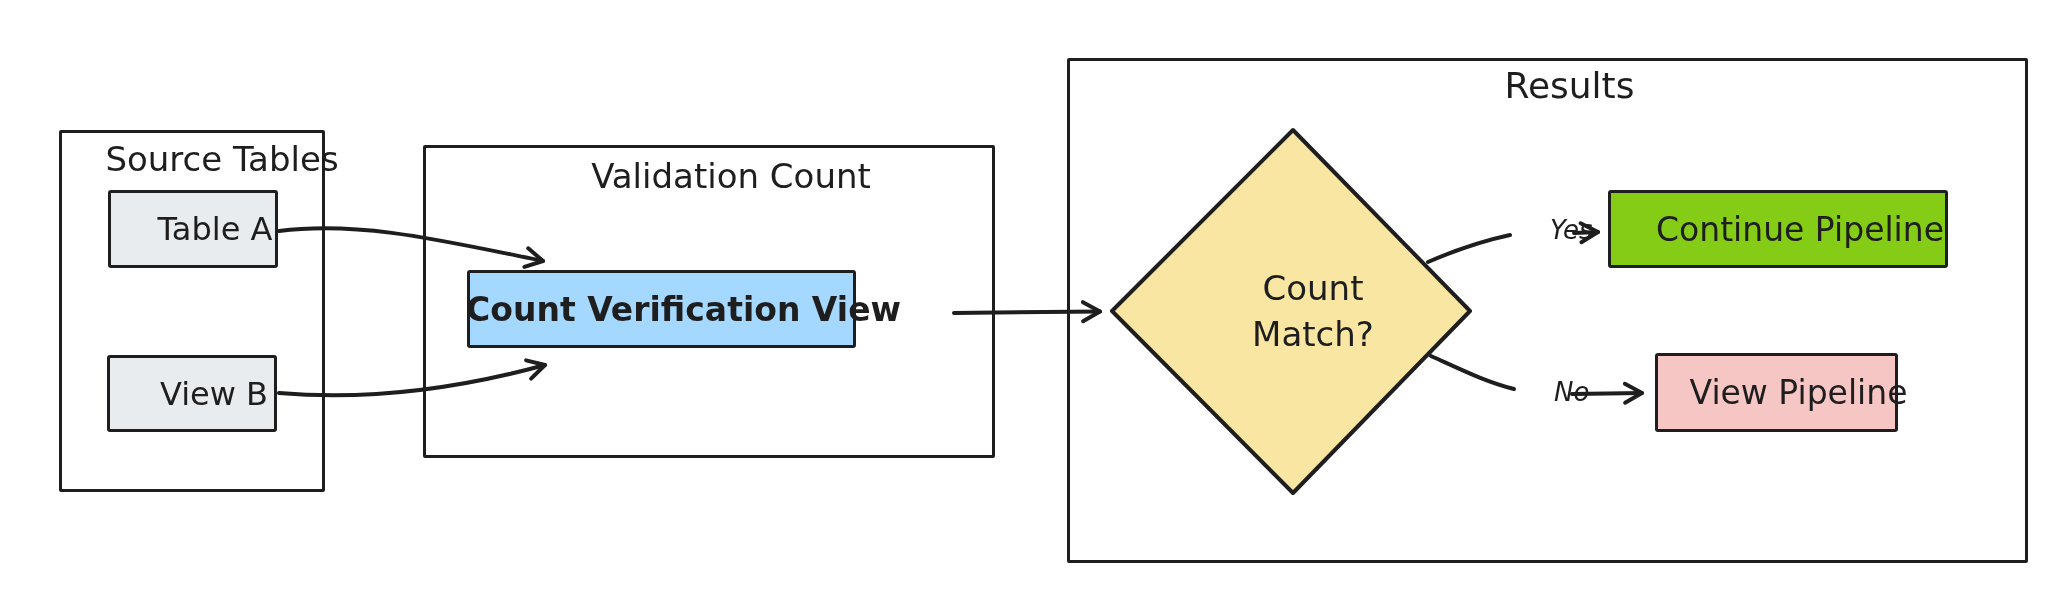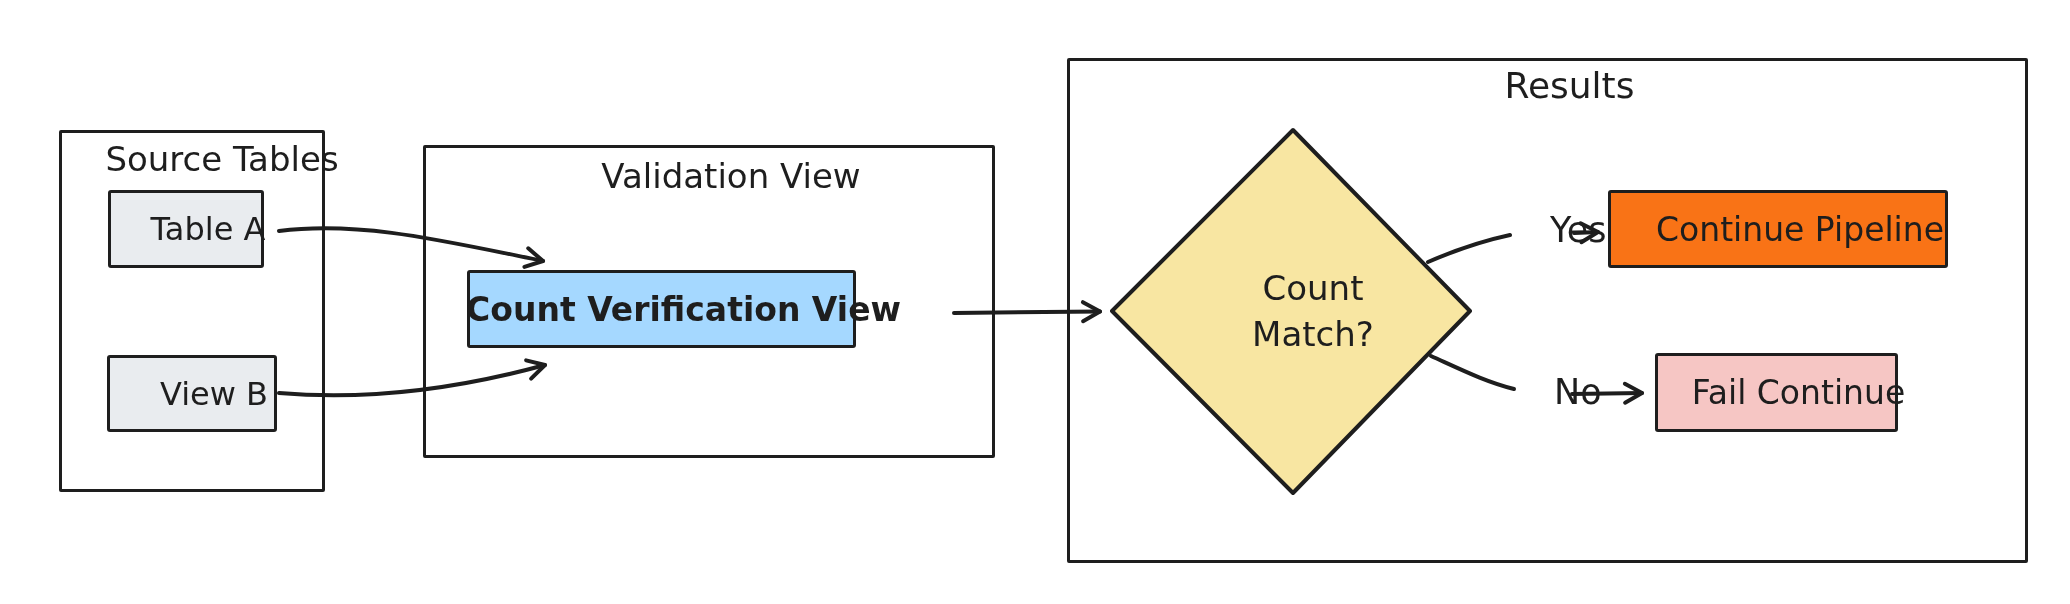"Validation View" div.abs { text: View -> Count }
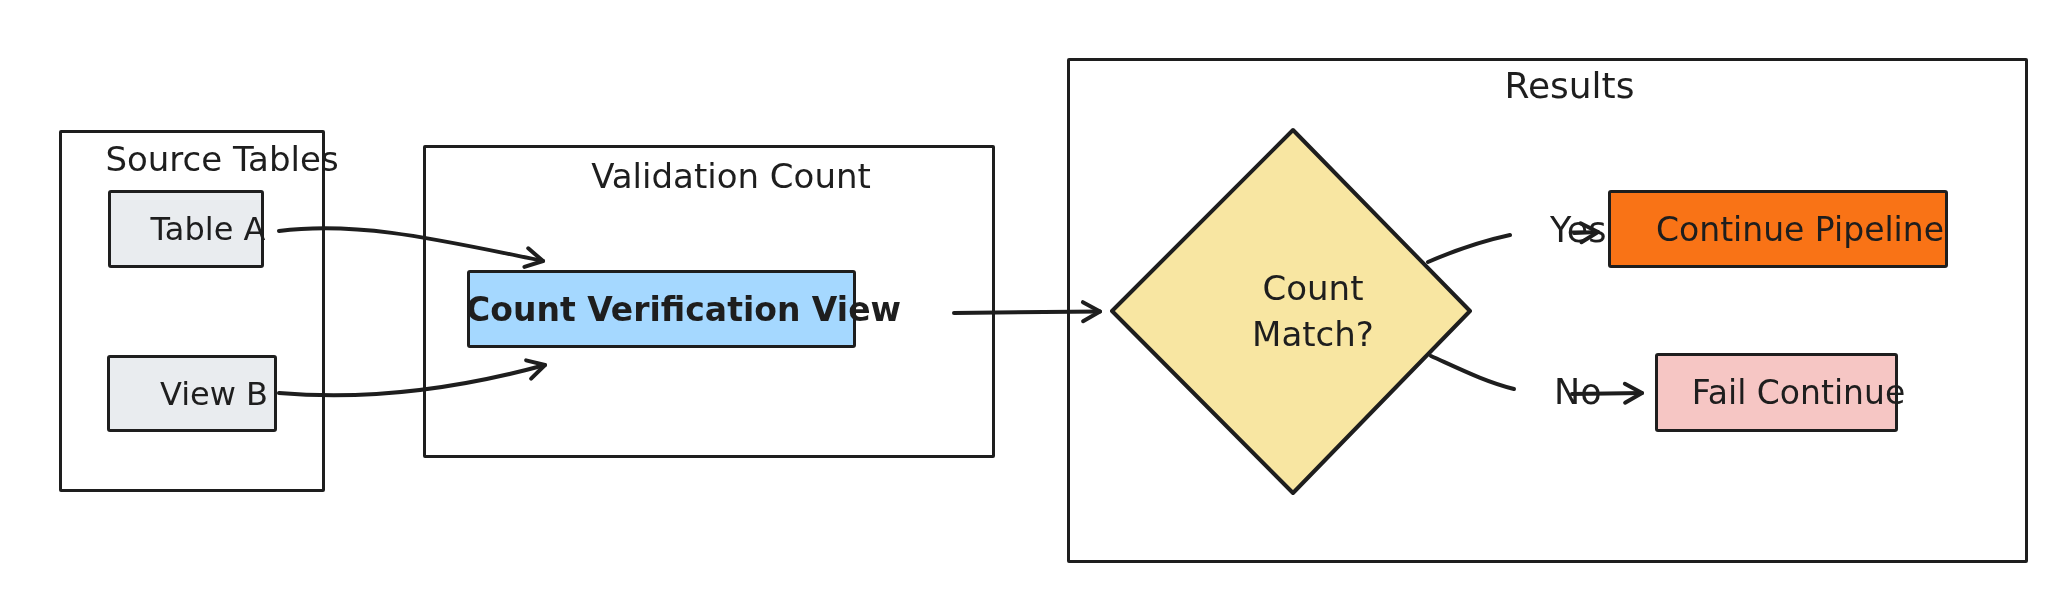"Table A" div.abs { width: 156px -> 170px }
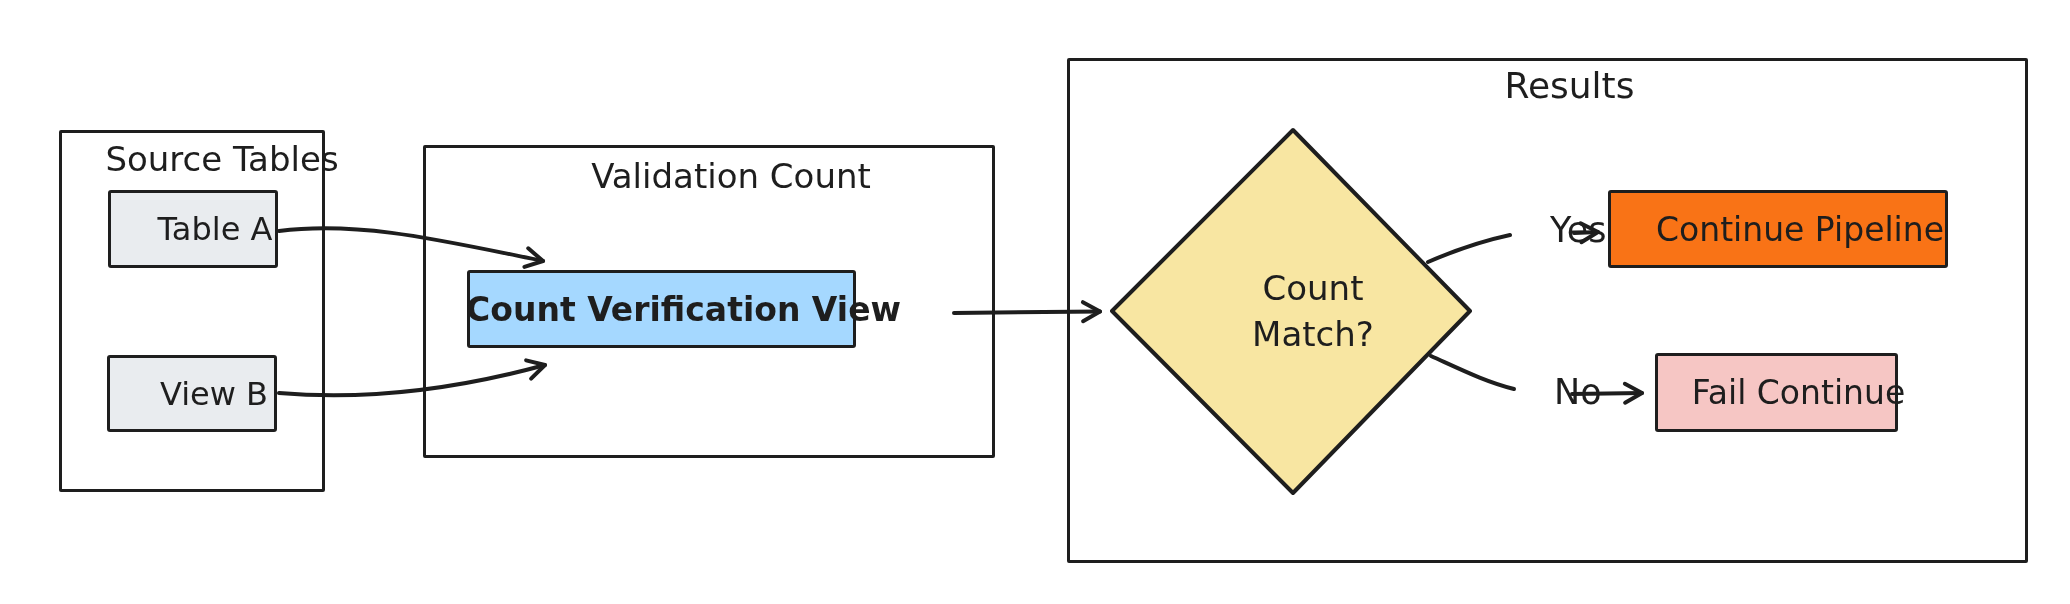"Yes" .edge-label { font-size: 35px -> 26px; font-style: none -> italic }
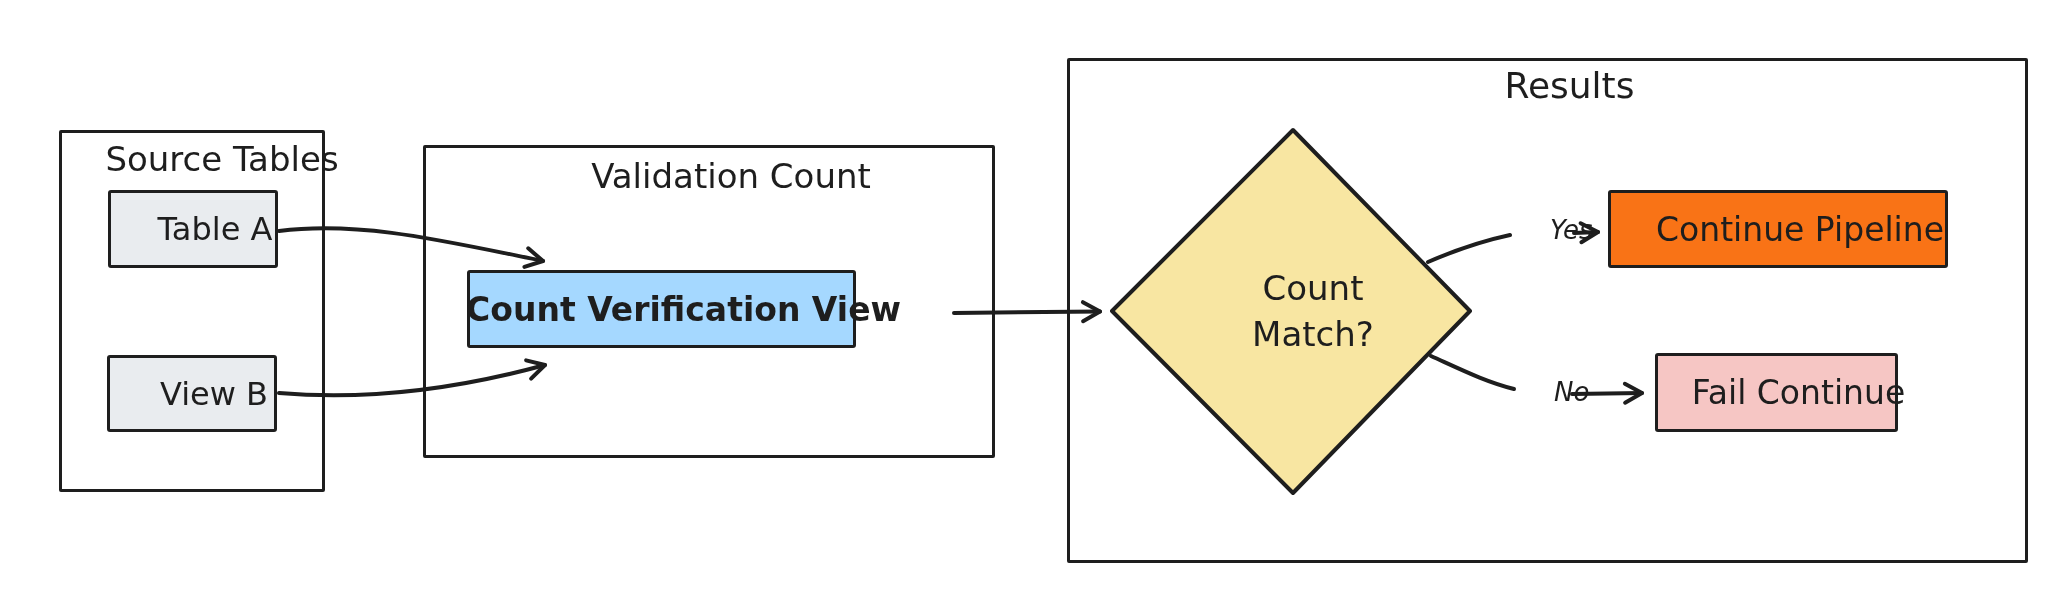"Continue Pipeline" div.abs { background-color: #f97316 -> #84cc16 }
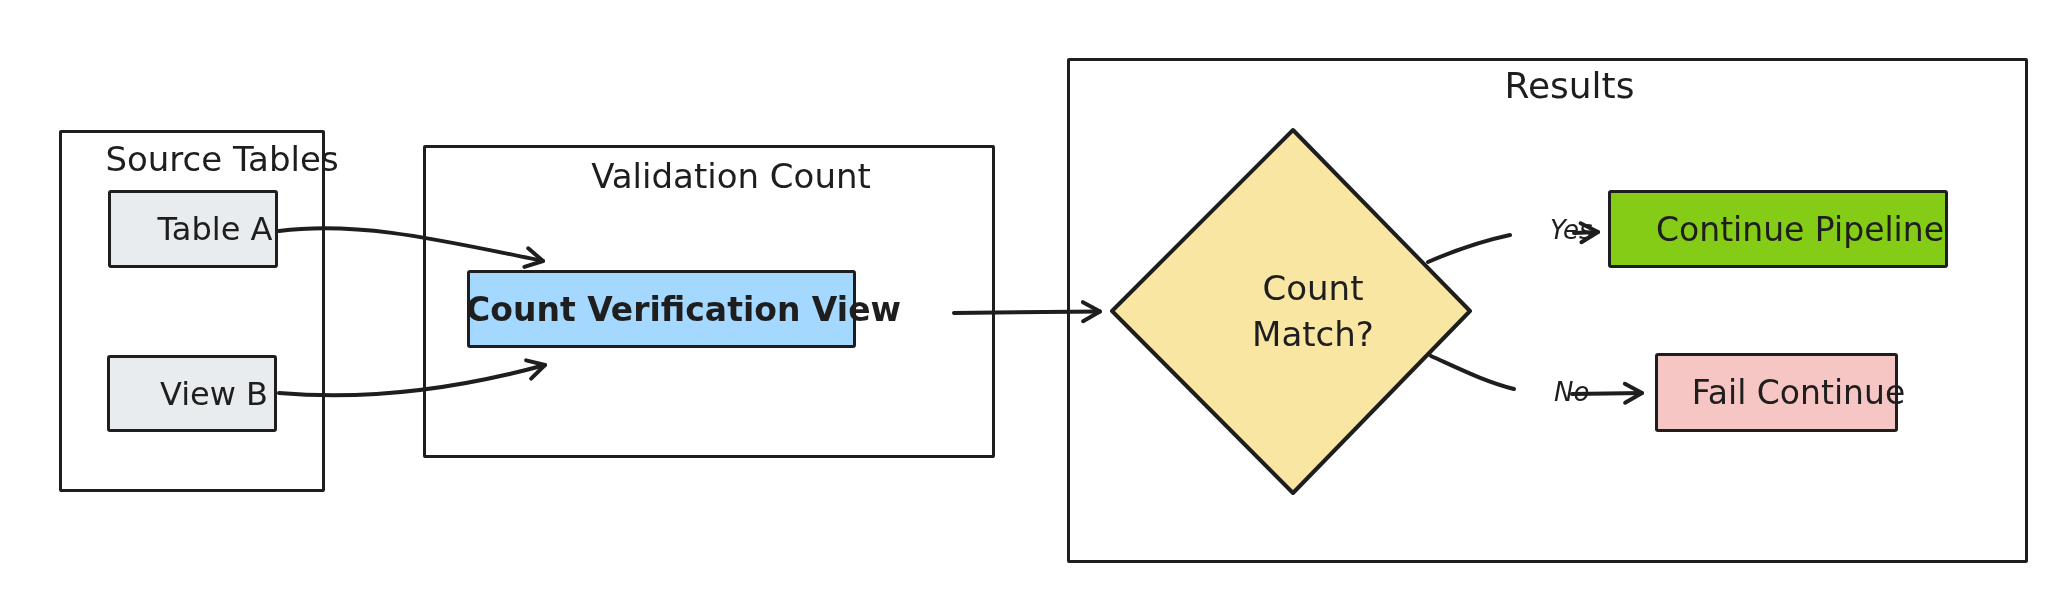"Fail Continue" span { text: Fail Continue -> View Pipeline }
